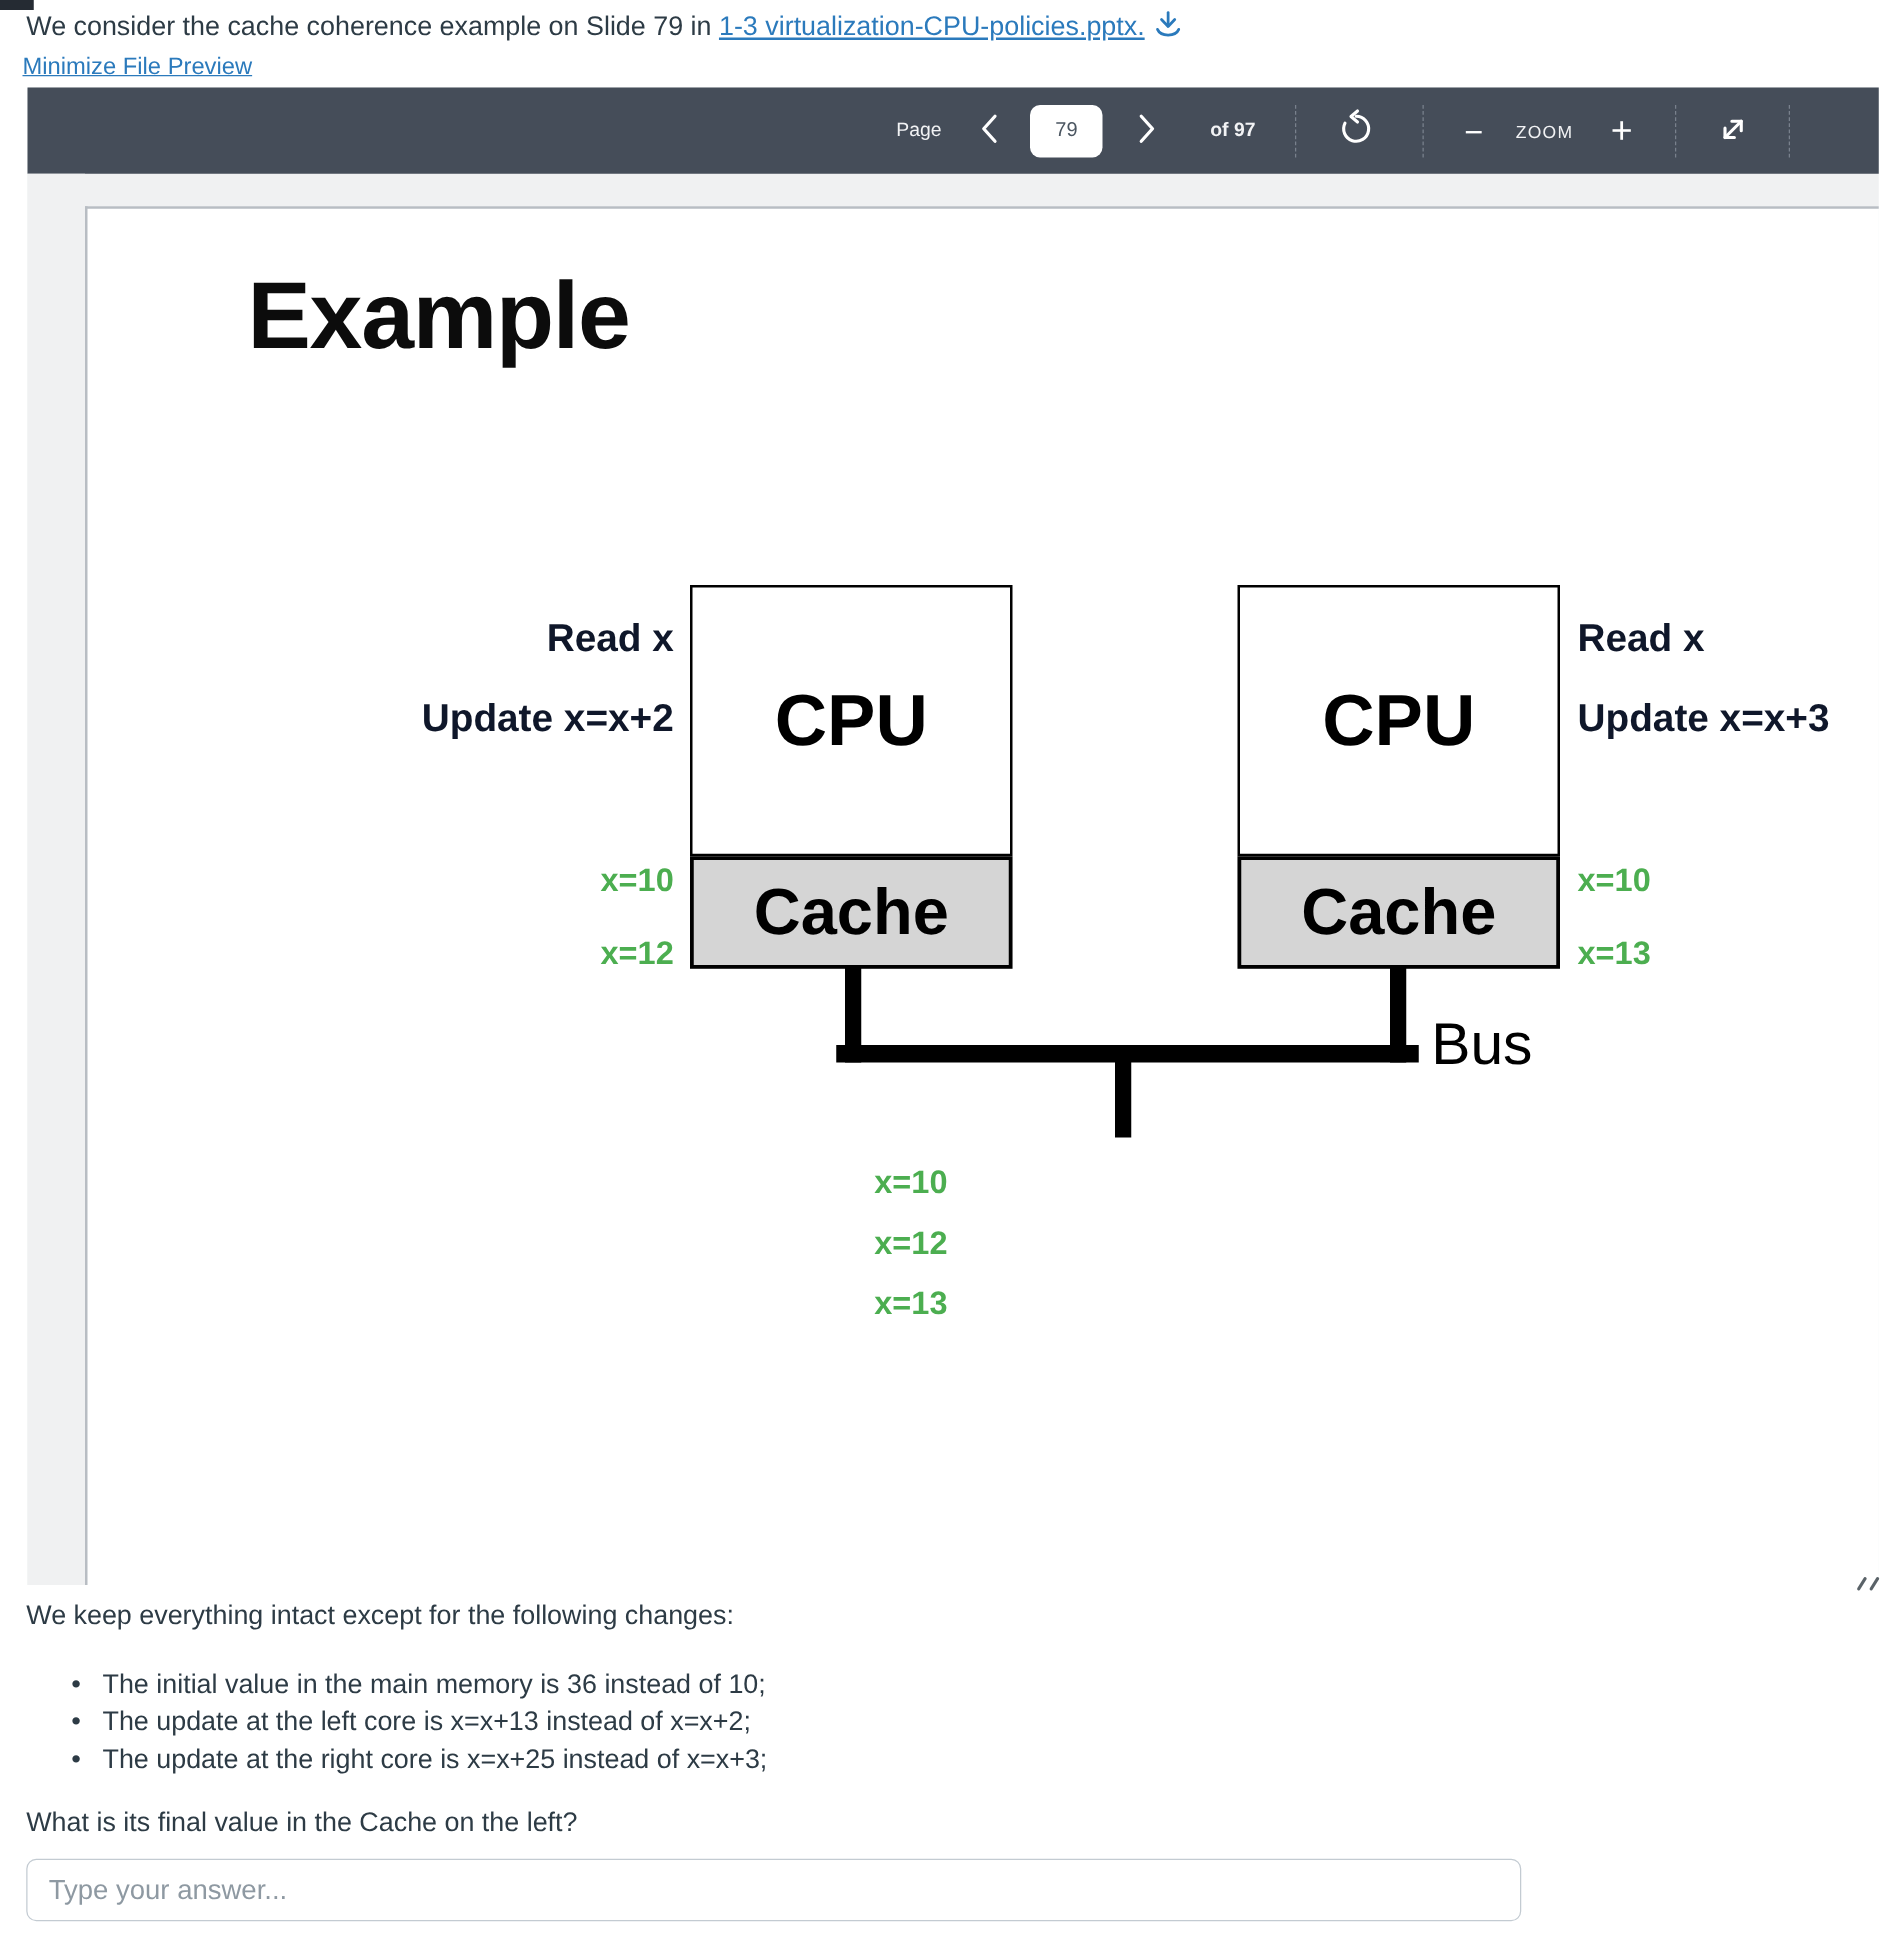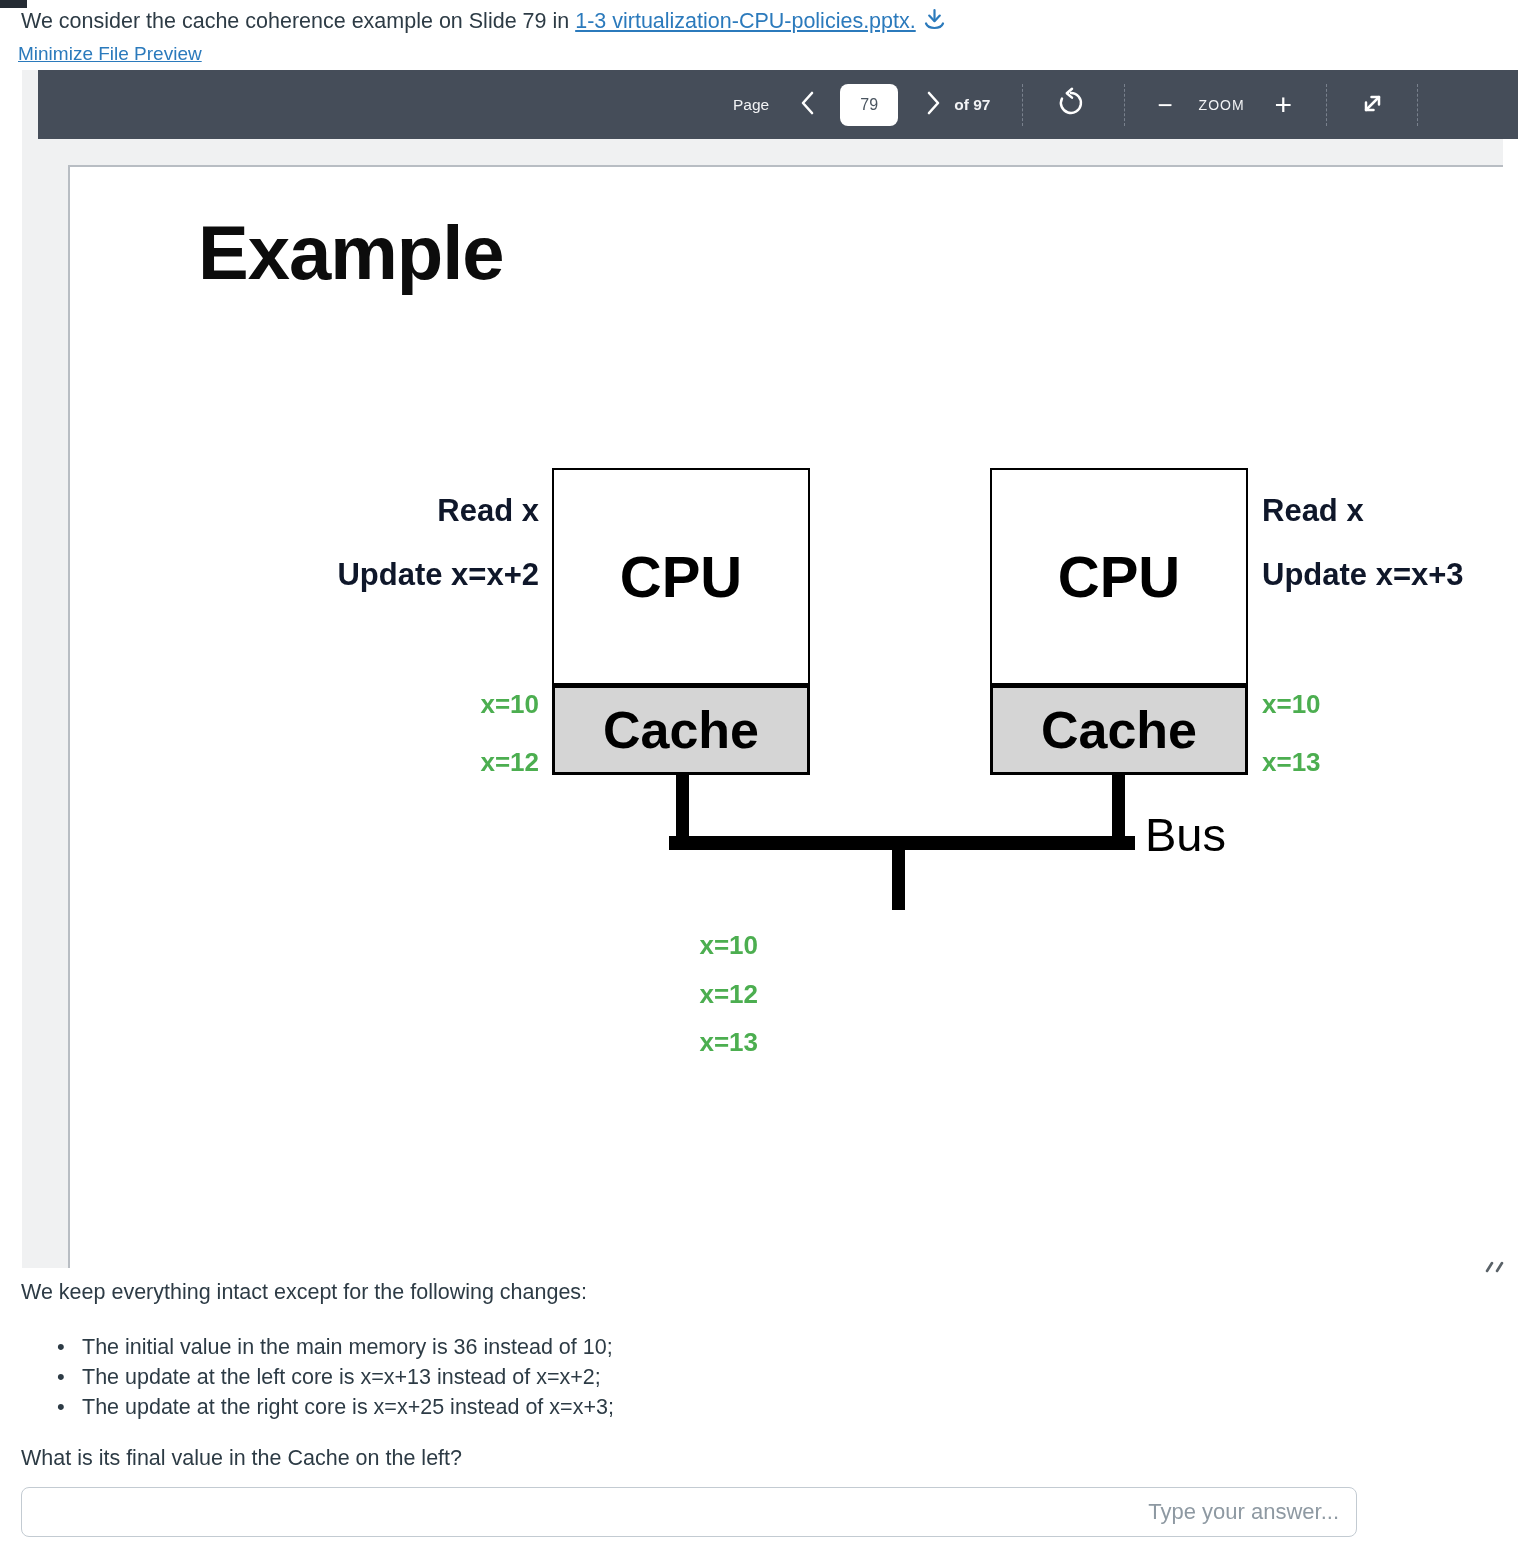"Page" .toolbar { left: 16px -> 0 }
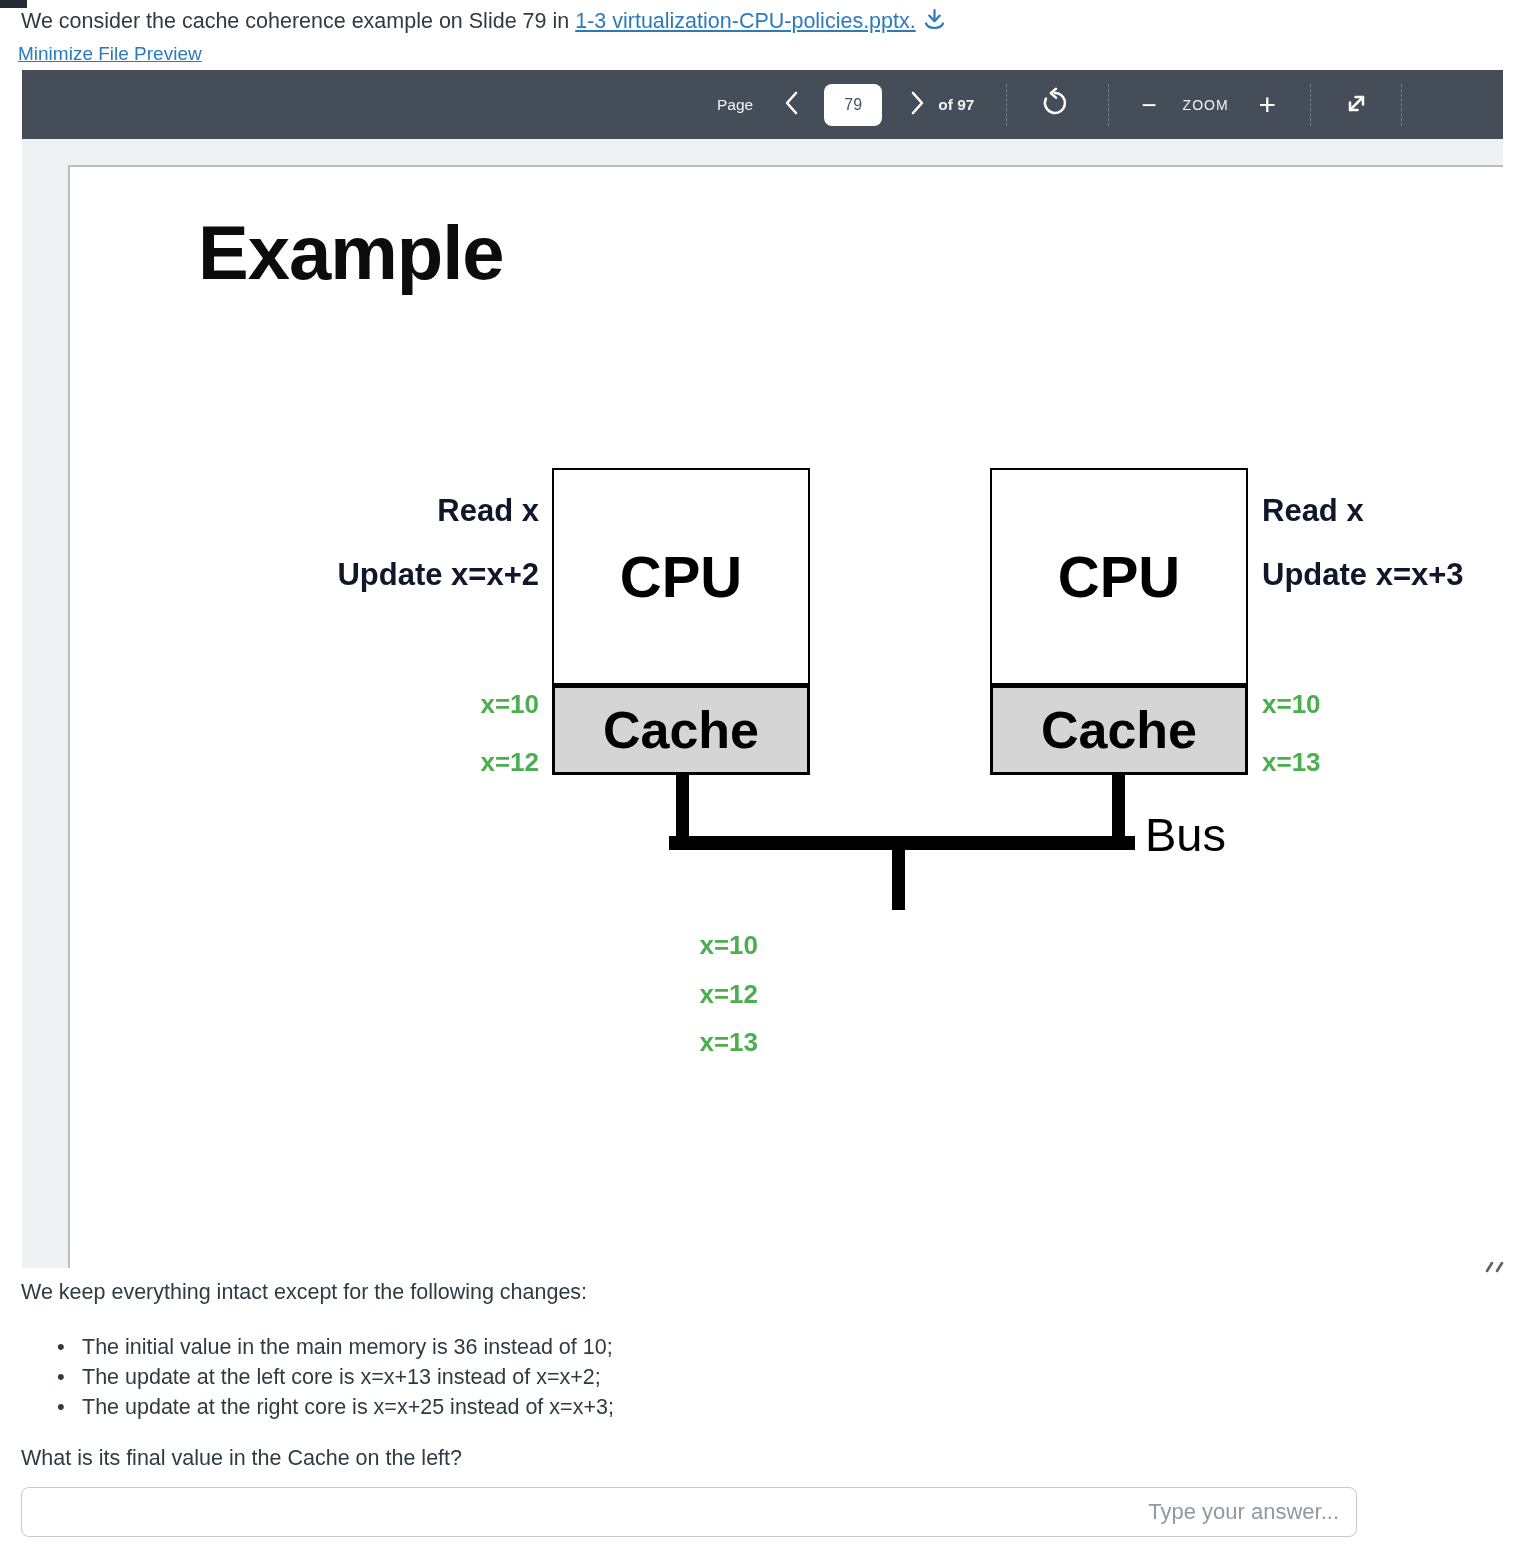"of 97" span.tb-label { margin-left: 12px -> 42px }
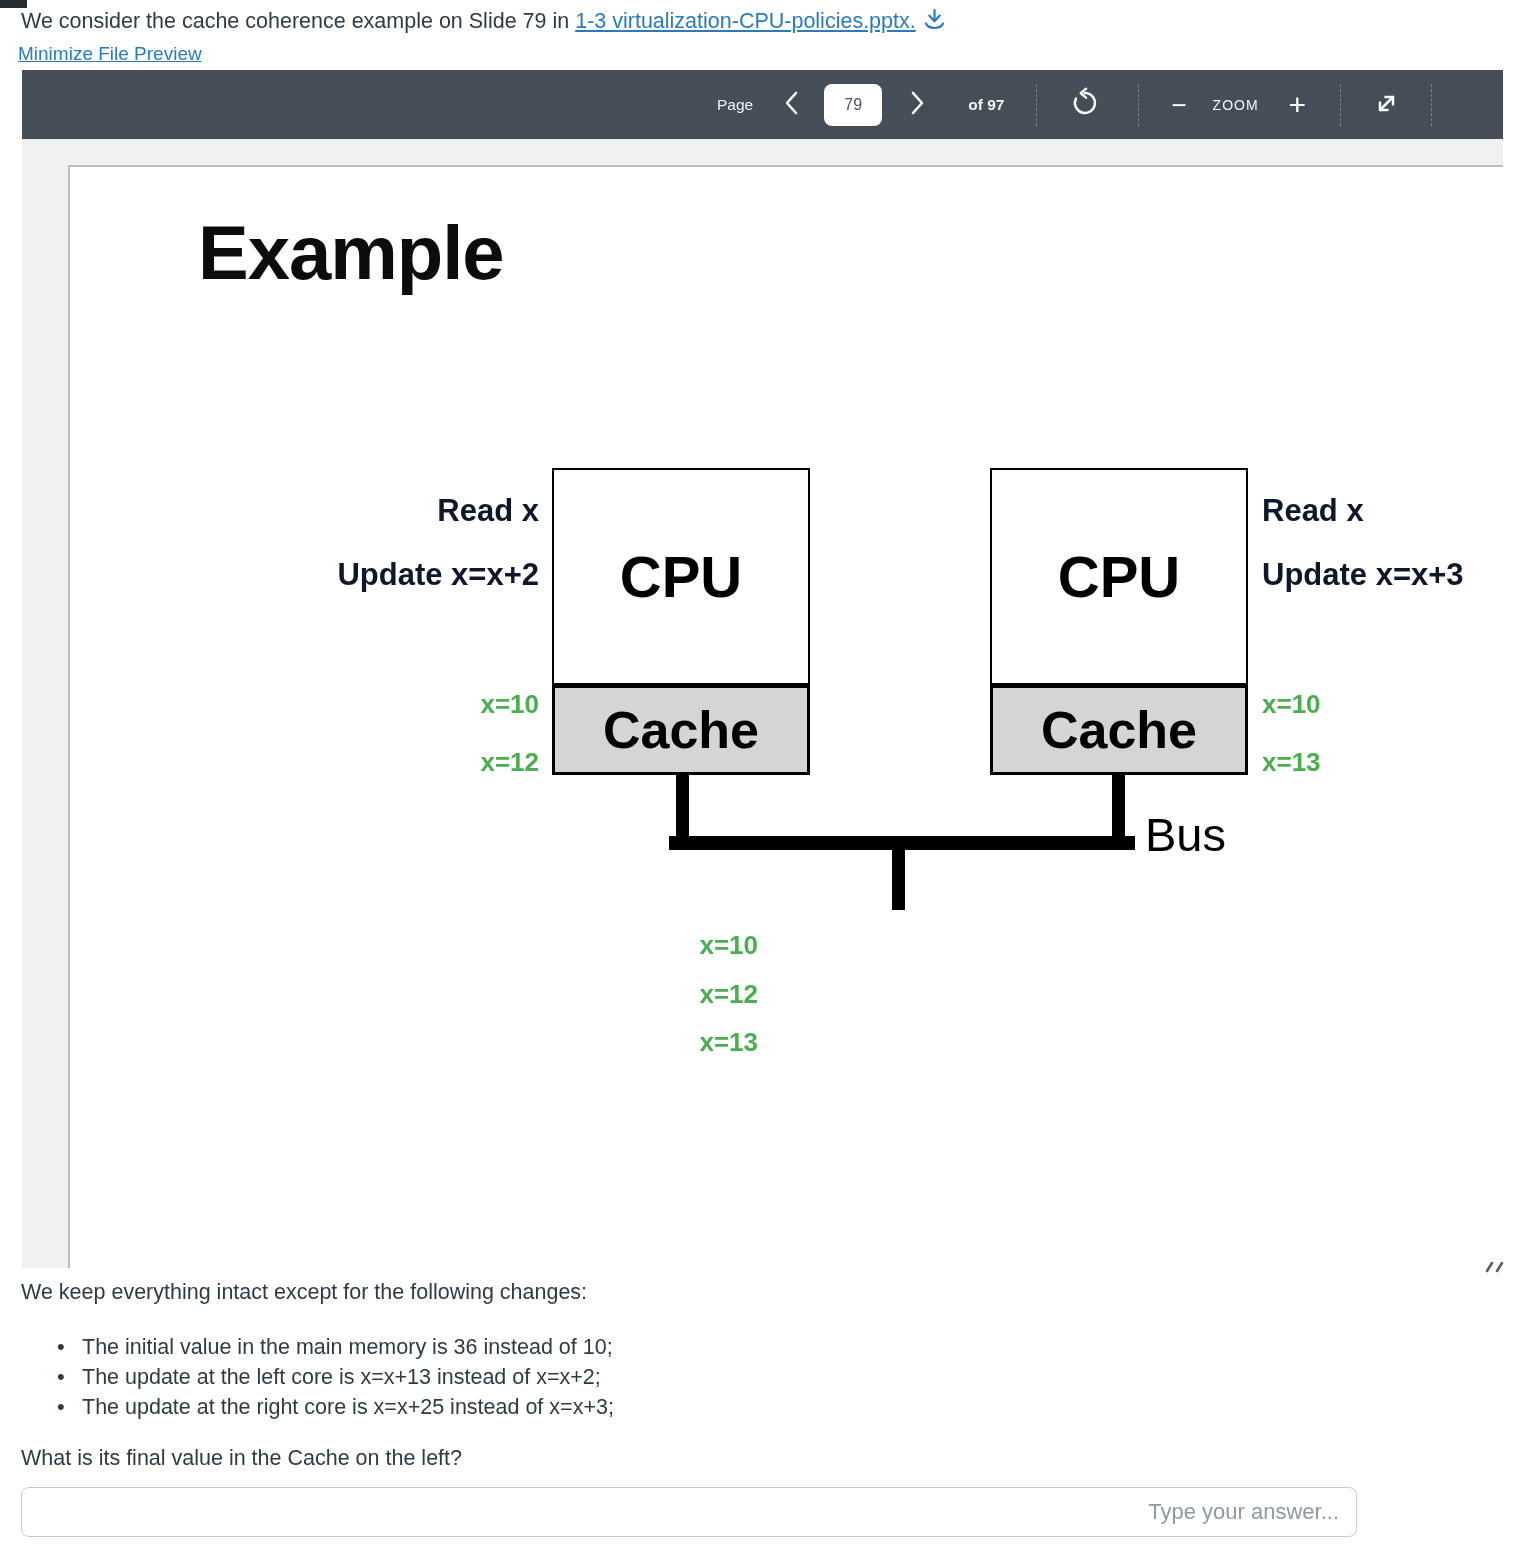"Type your answer..." .answer-input { text-align: right -> none; width: 1336px -> 1196px }
